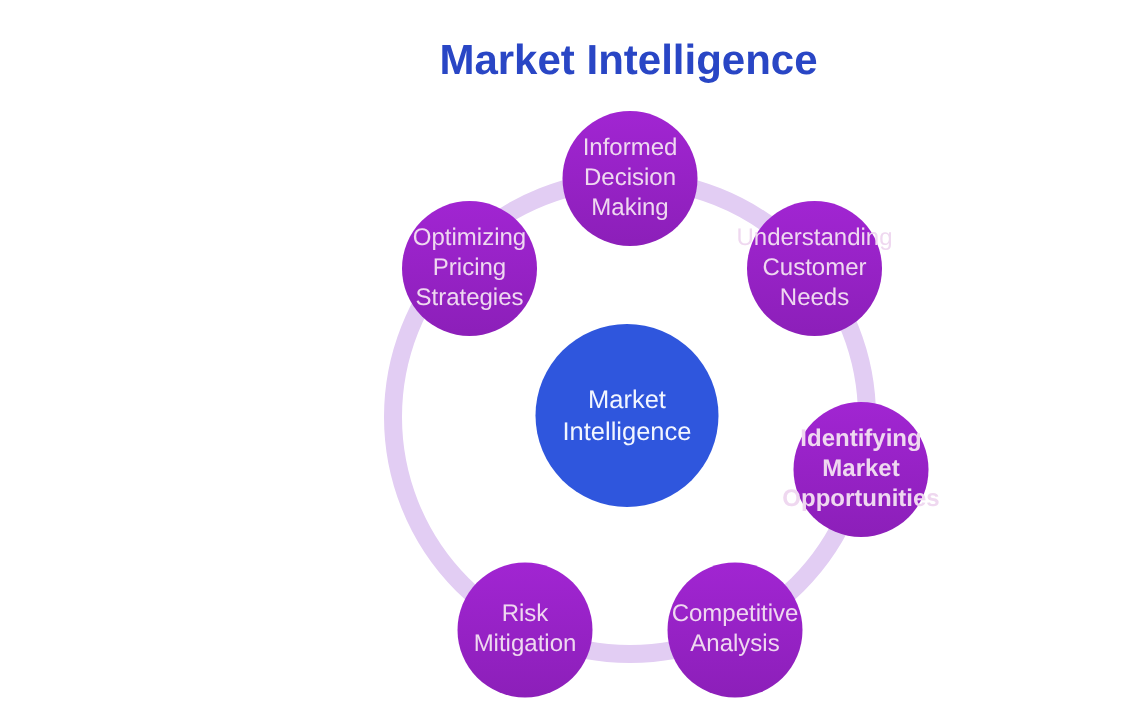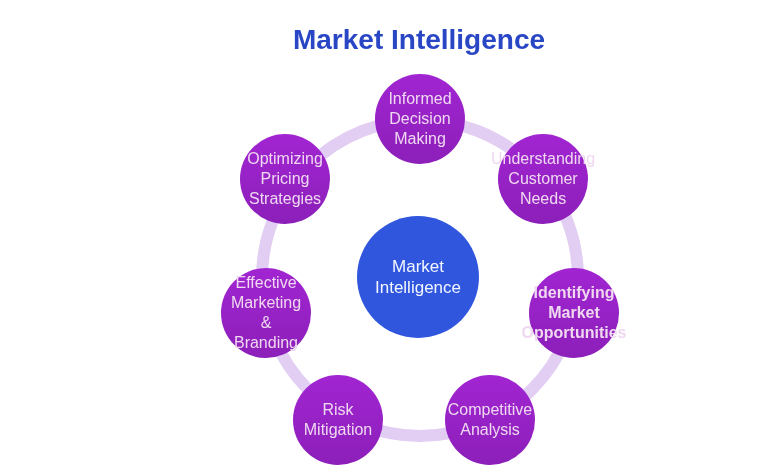"Optimizing Pricing Strategies" .node-6 { left: 200px -> 228px }
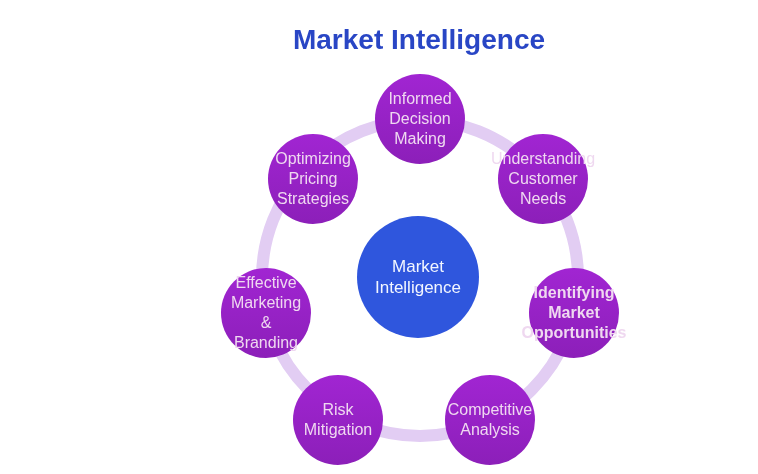"Effective Marketing & Branding" div.node { html: <div> <span>Effective Marketing &amp; Branding</span> </div> -> none }
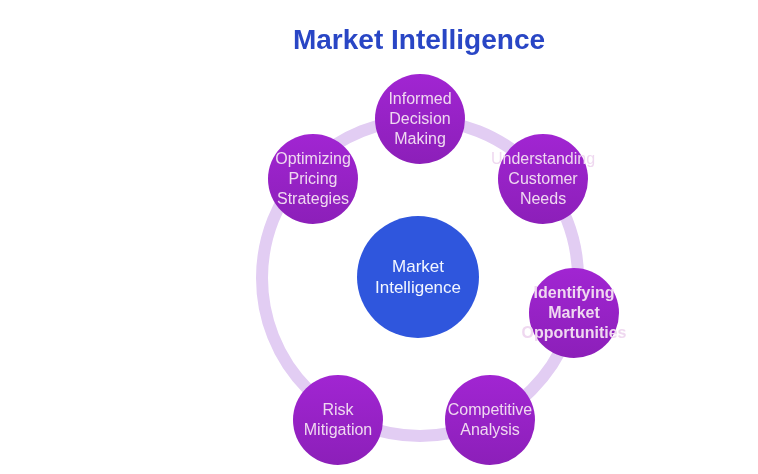"Risk Mitigation" .node-4 { left: 253px -> 265px }
